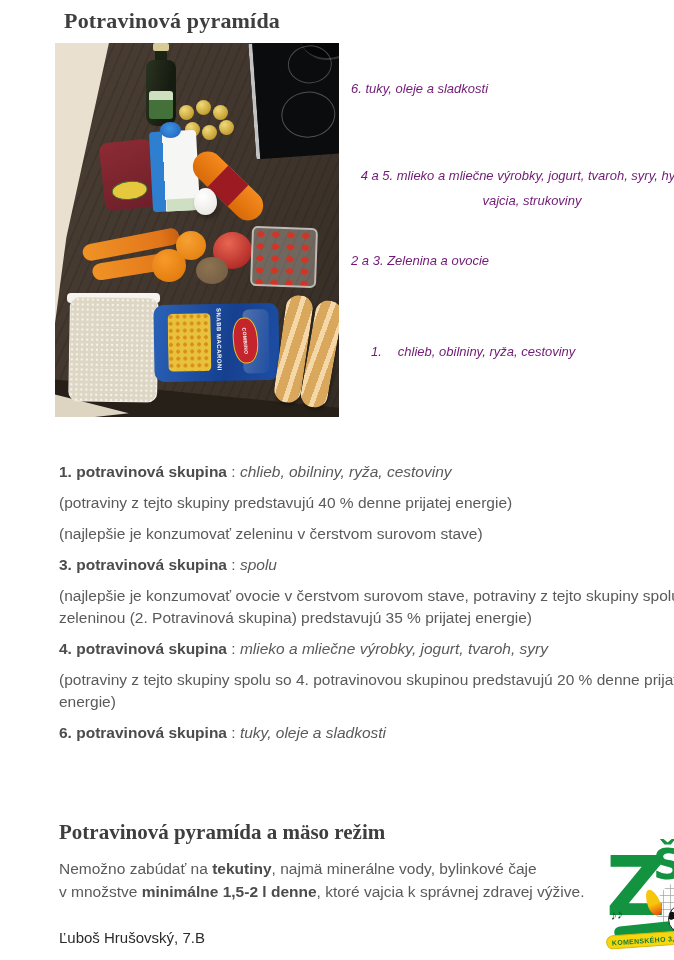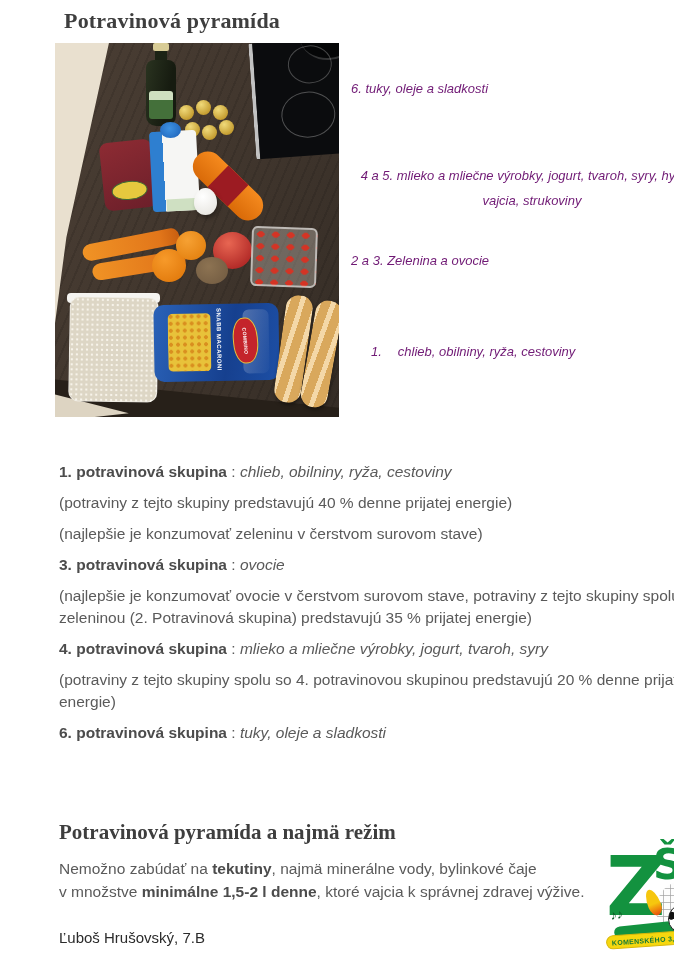"ovocie" em { text: ovocie -> spolu }
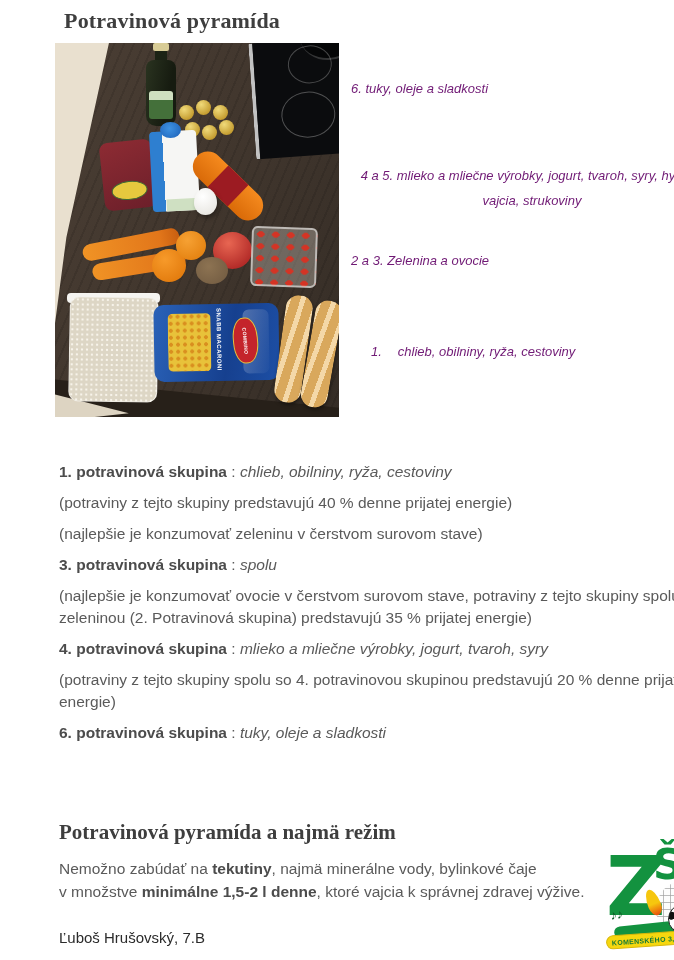"Potravinová pyramída a najmä režim" div.h2 { text: najmä -> mäso }
